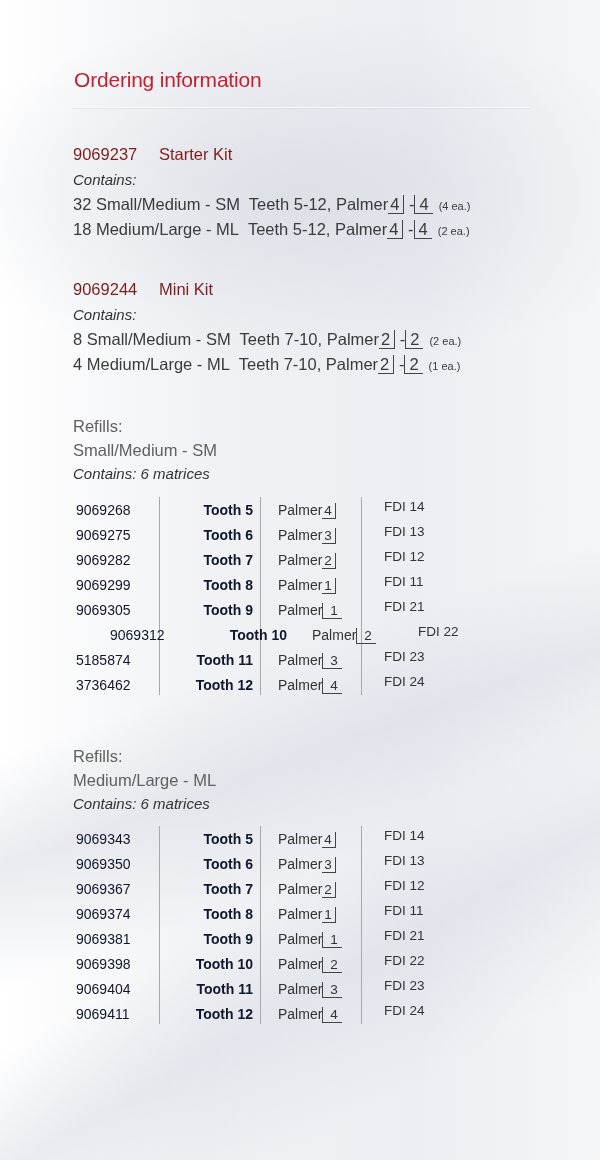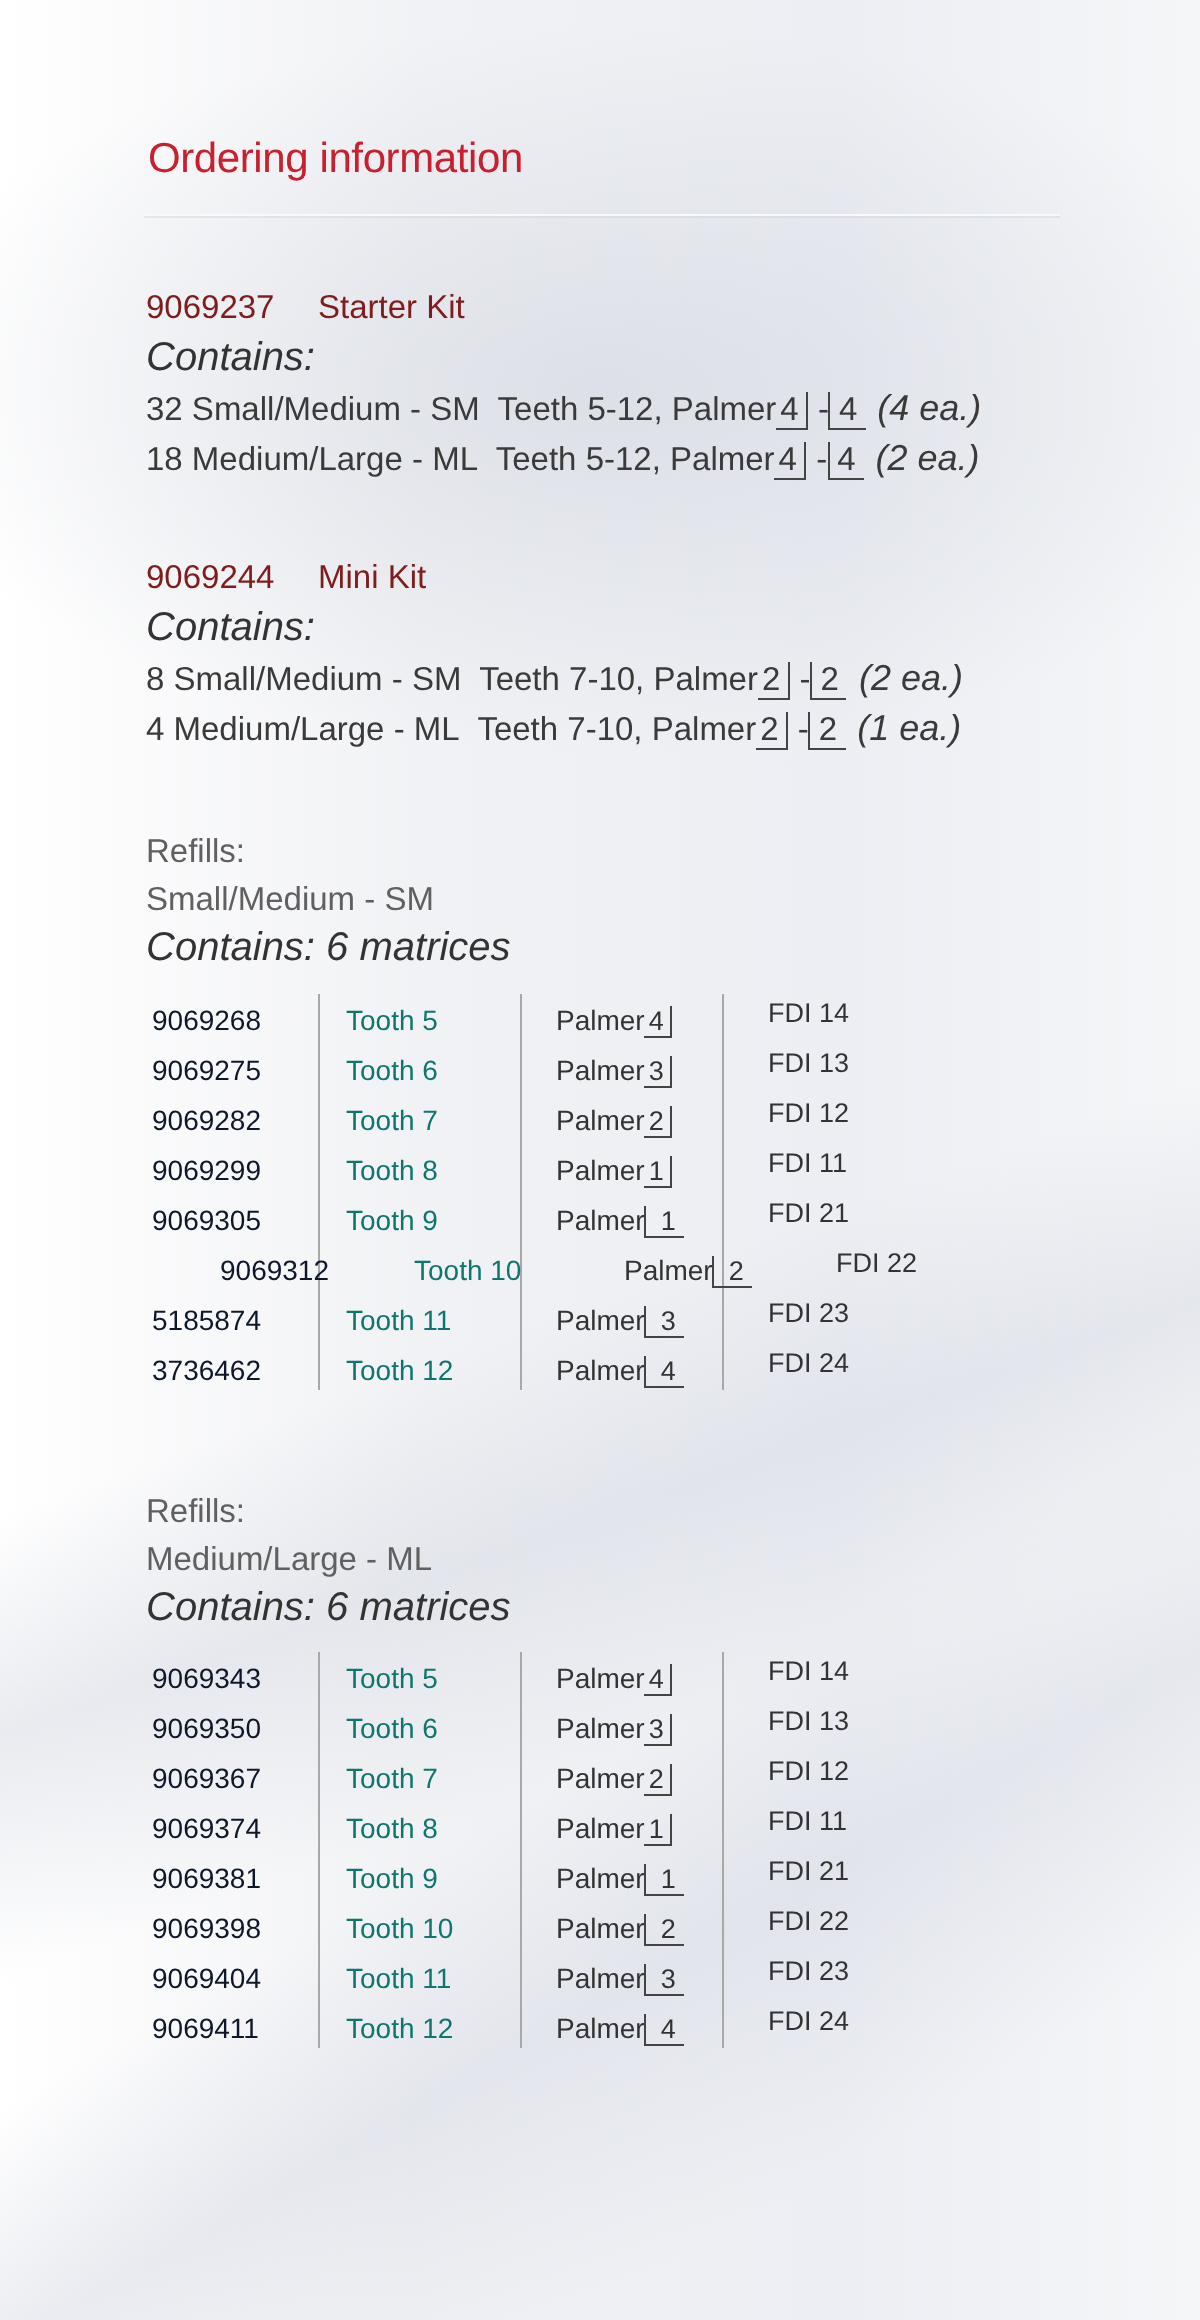"Contains:" .italic { font-size: 20px -> 15px }
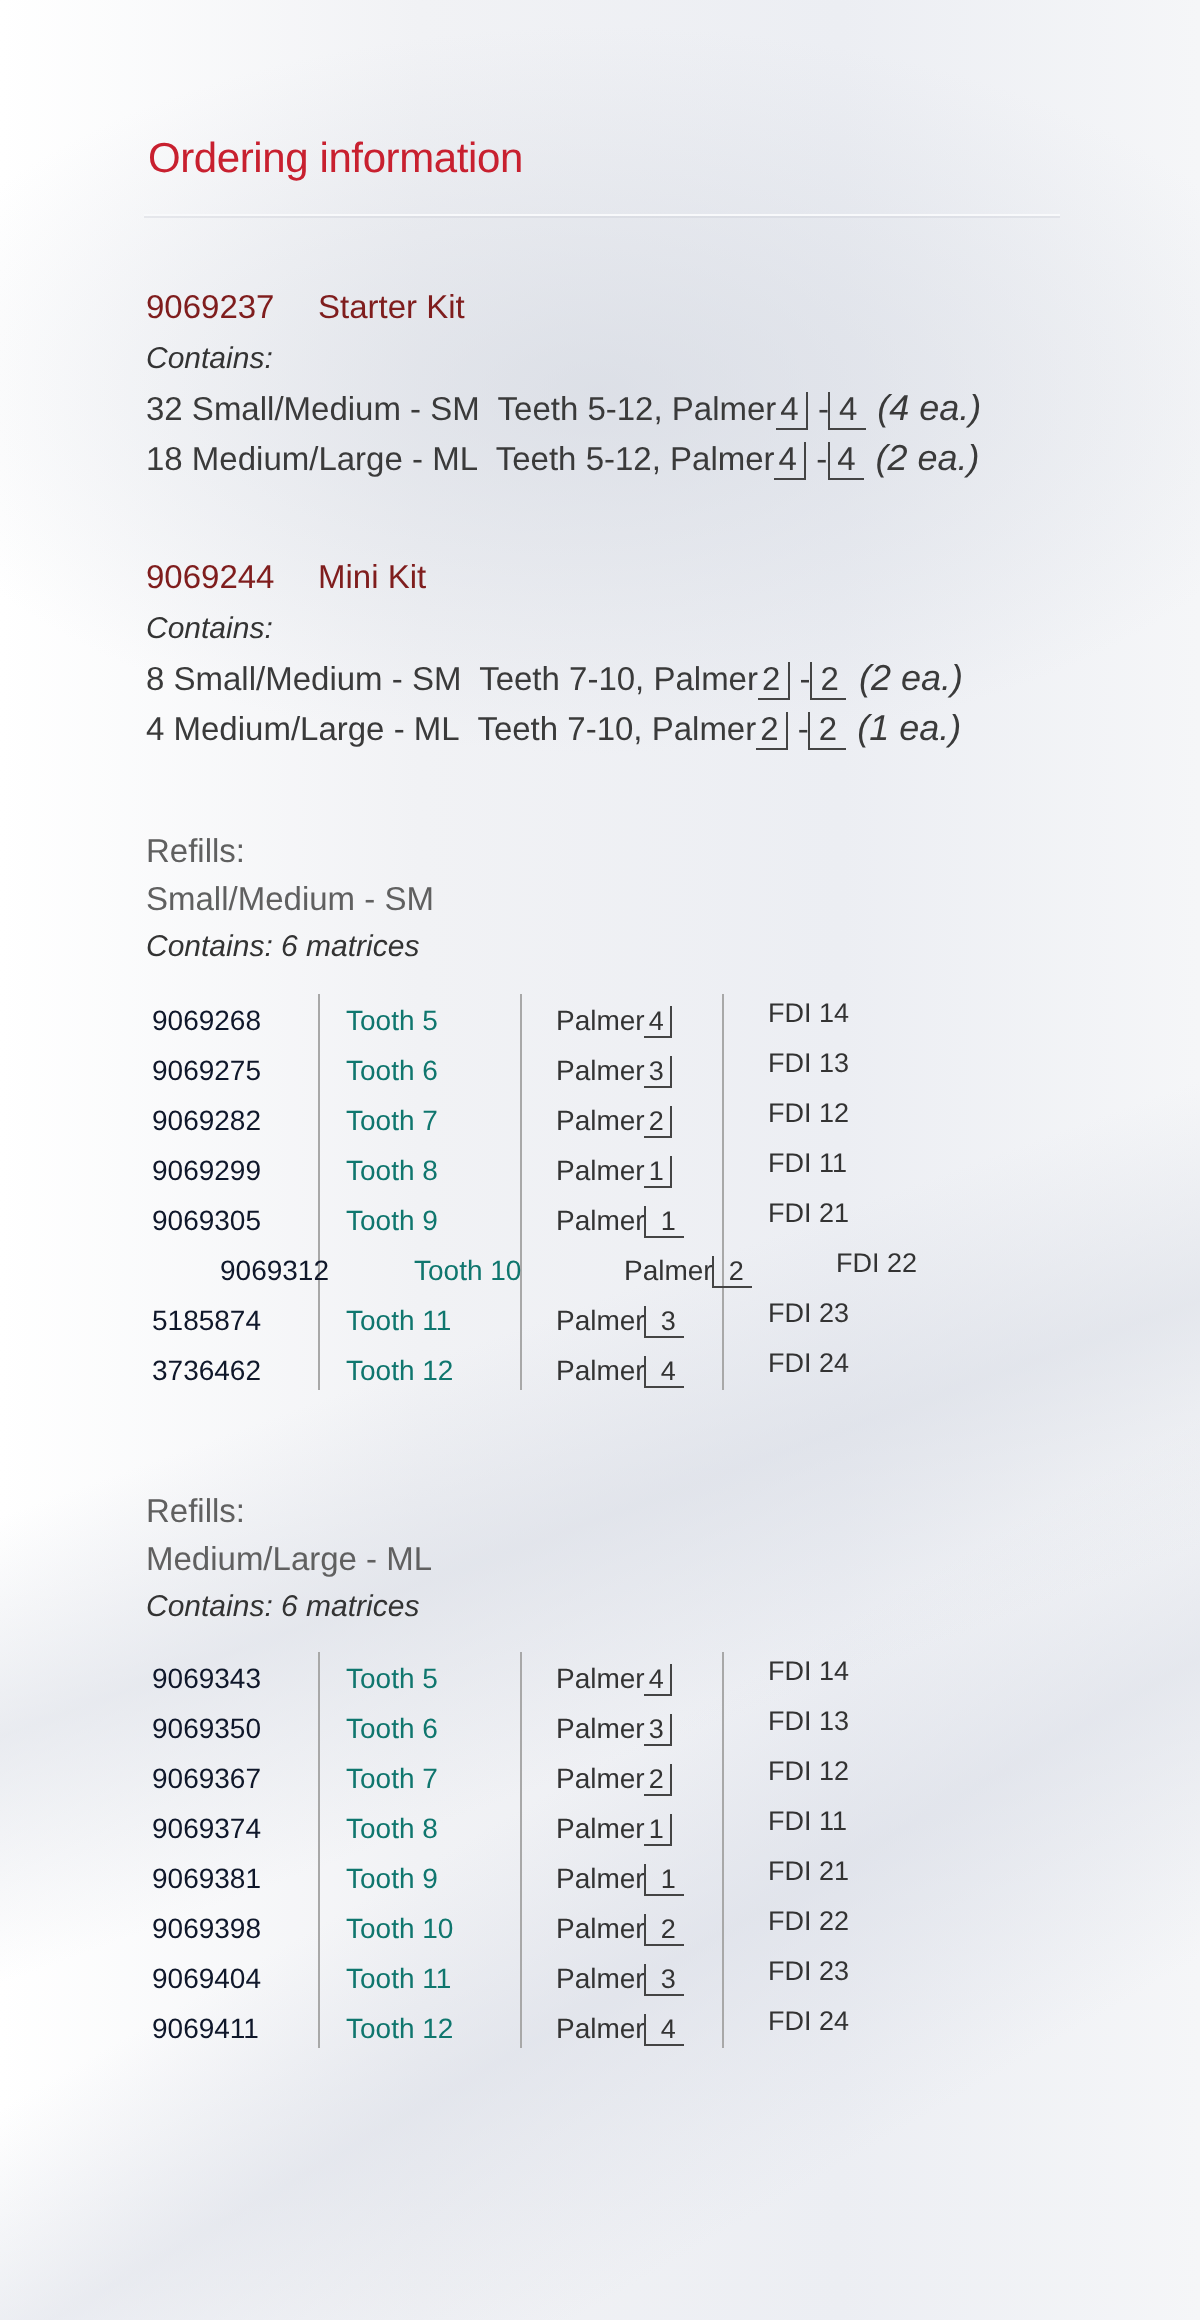"(4 ea.)" .ea { font-size: 18px -> 11px; font-style: italic -> none }
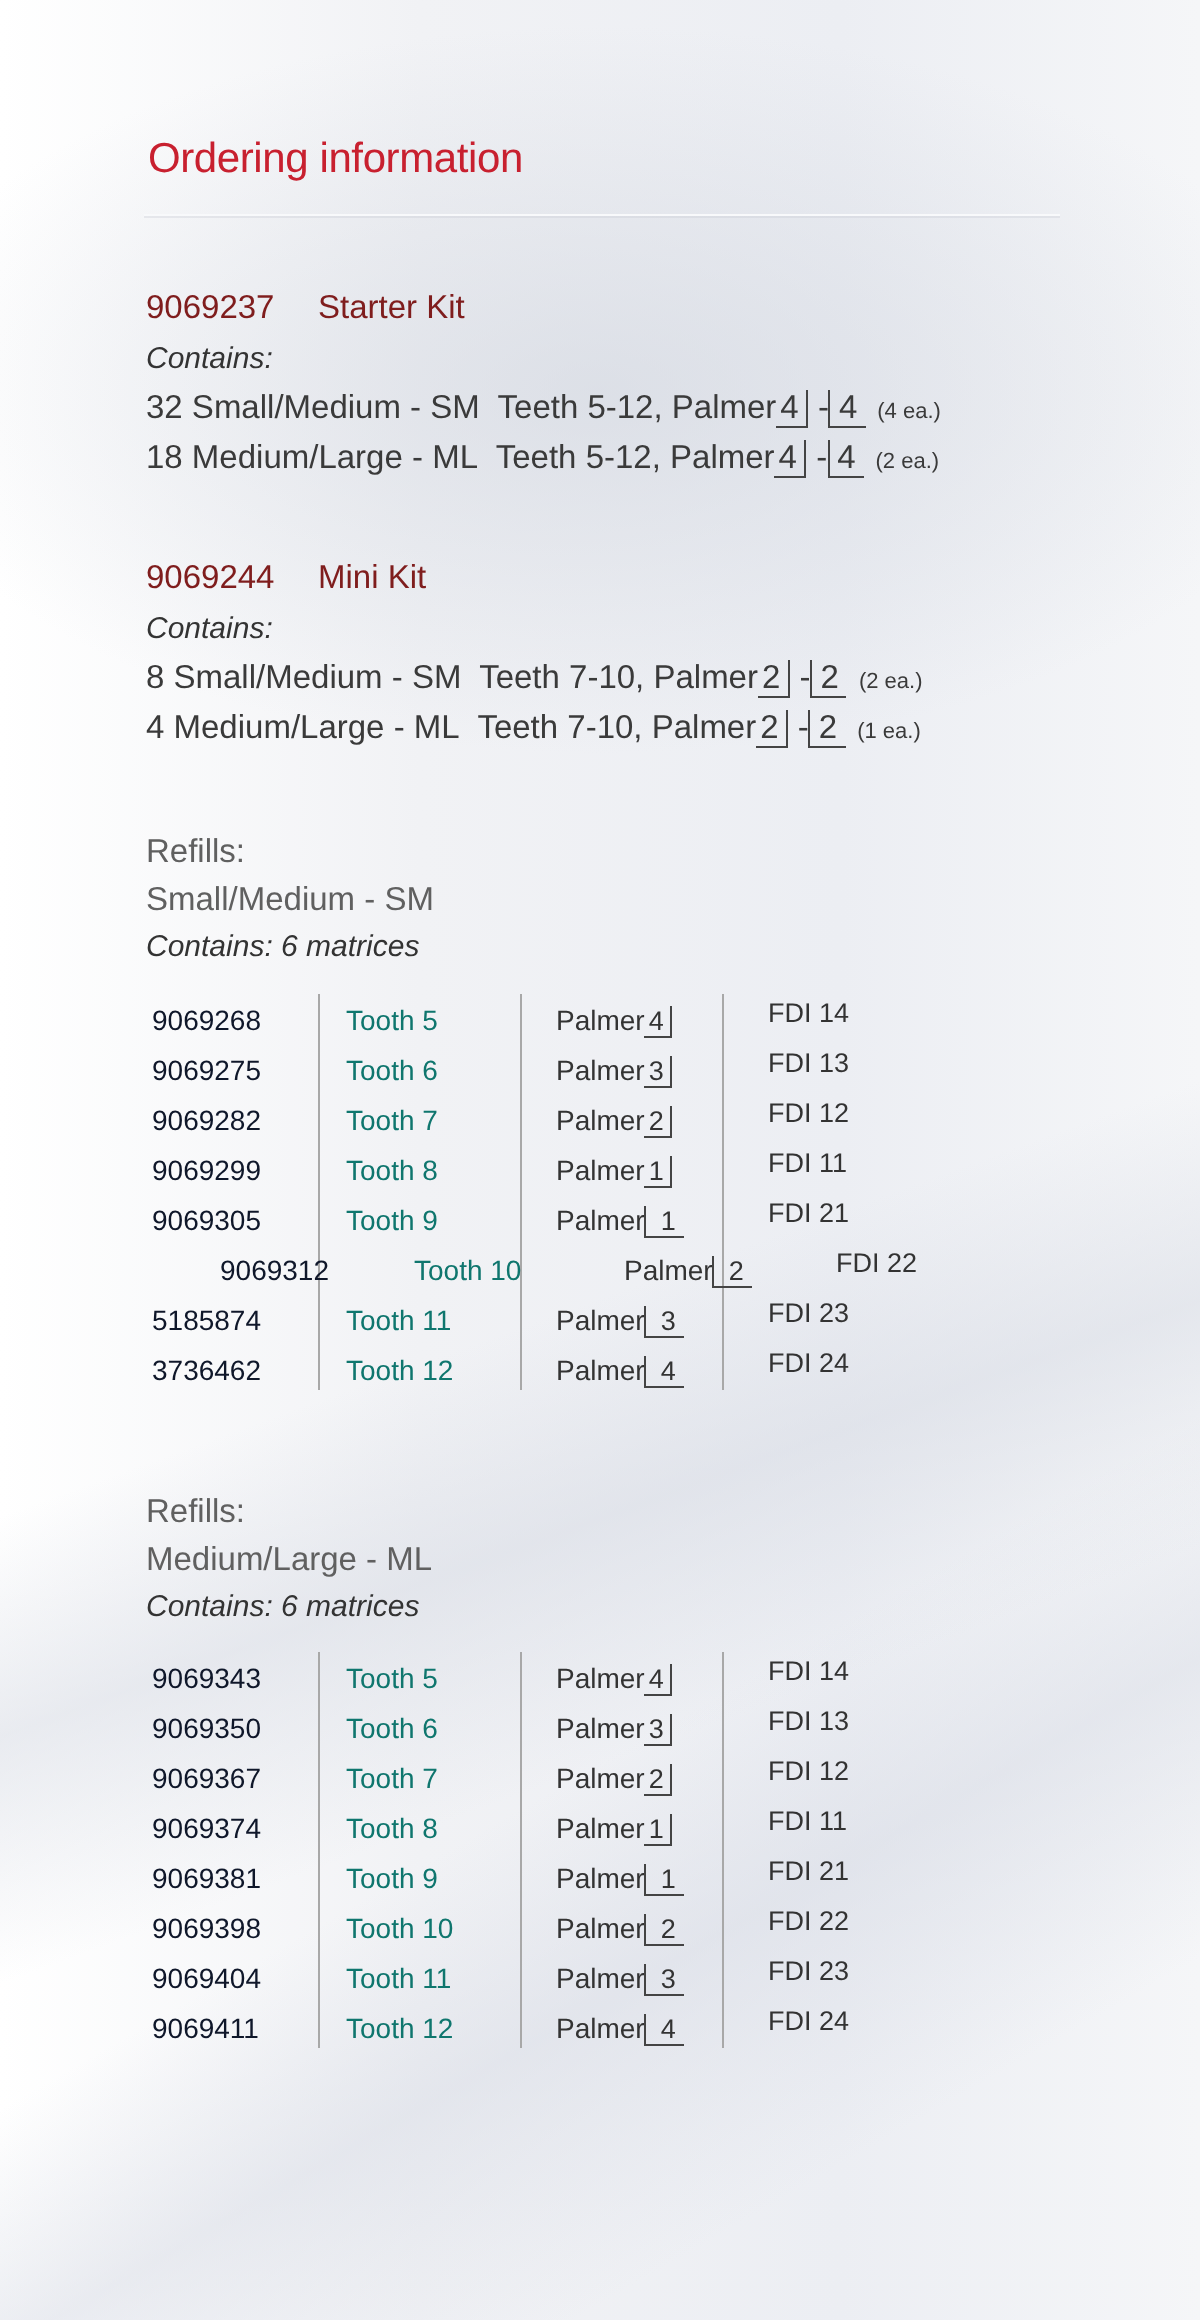"Tooth 5" .c-tooth { color: #0f766e -> #0f172a; font-weight: none -> bold; text-align: left -> right }
